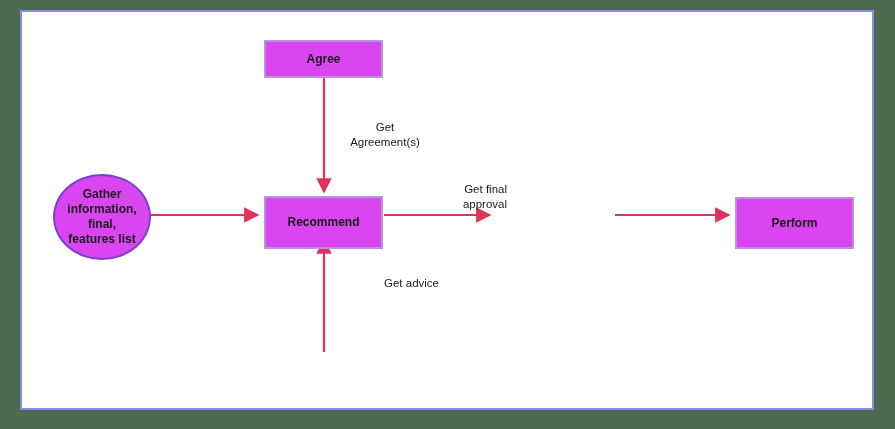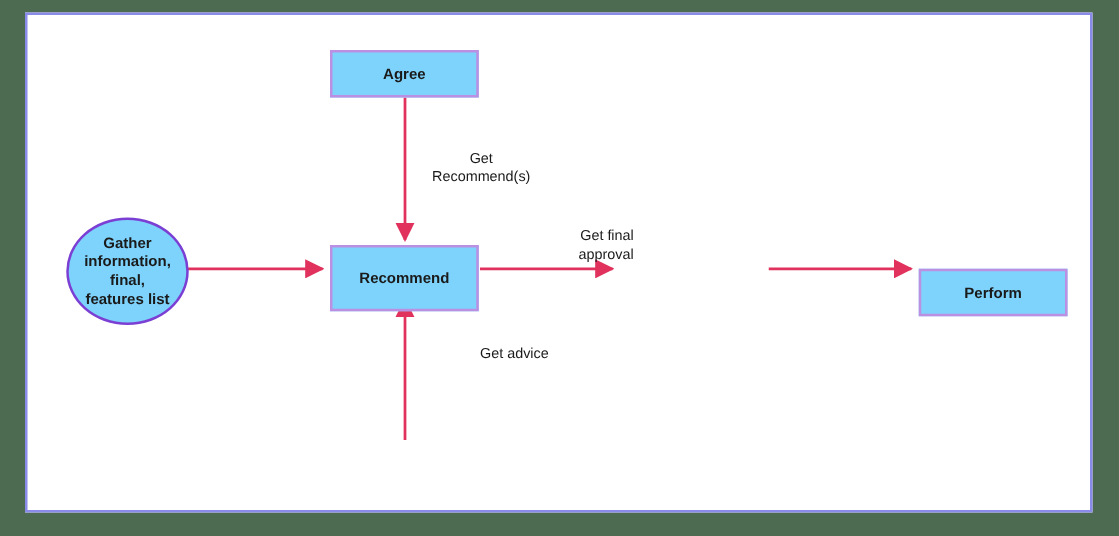"Agree" .node { background: #7dd3fc -> #d946ef }
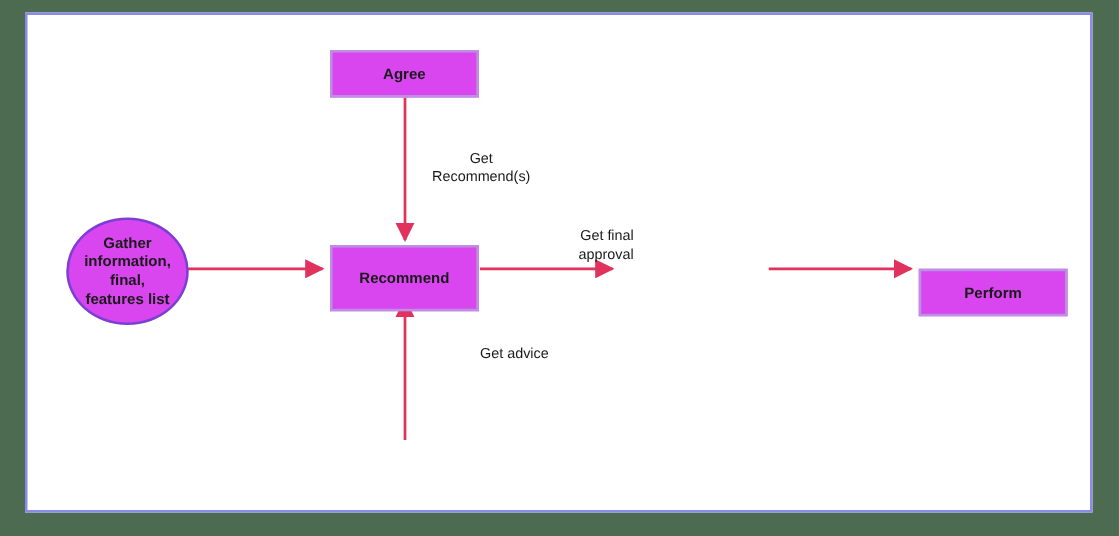"Get" div.edge-label { text: Recommend -> Agreement }
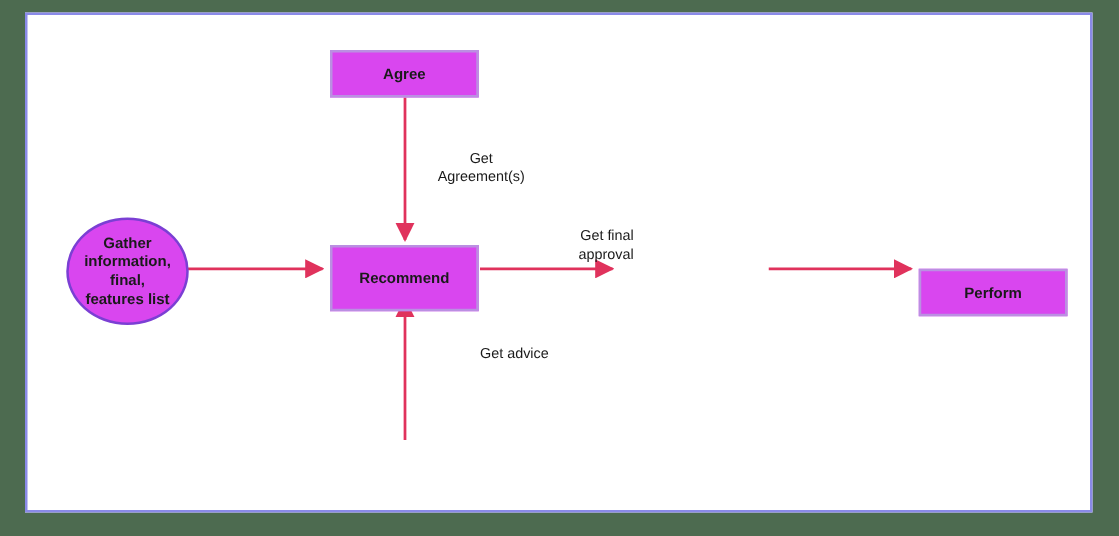"Perform" div.node { height: 38px -> 52px; top: 203px -> 185px }
